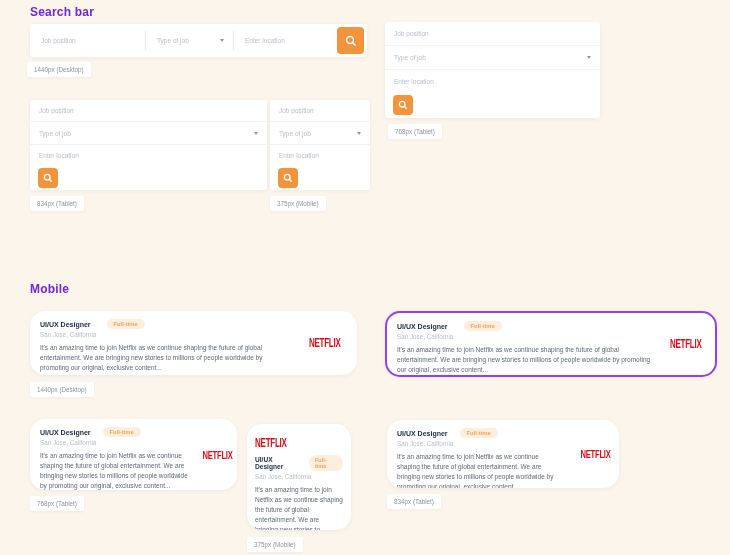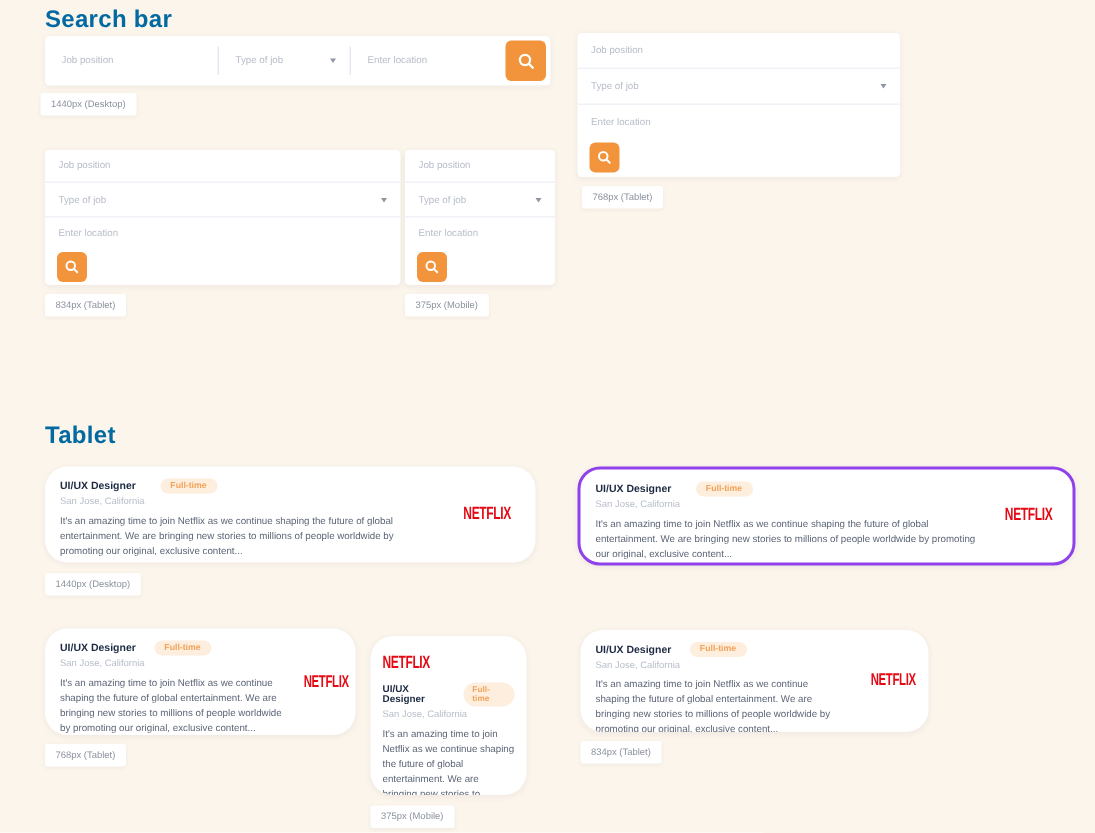"Search bar" .section-title { color: #0369a1 -> #6d28d9; font-size: 16px -> 12px }
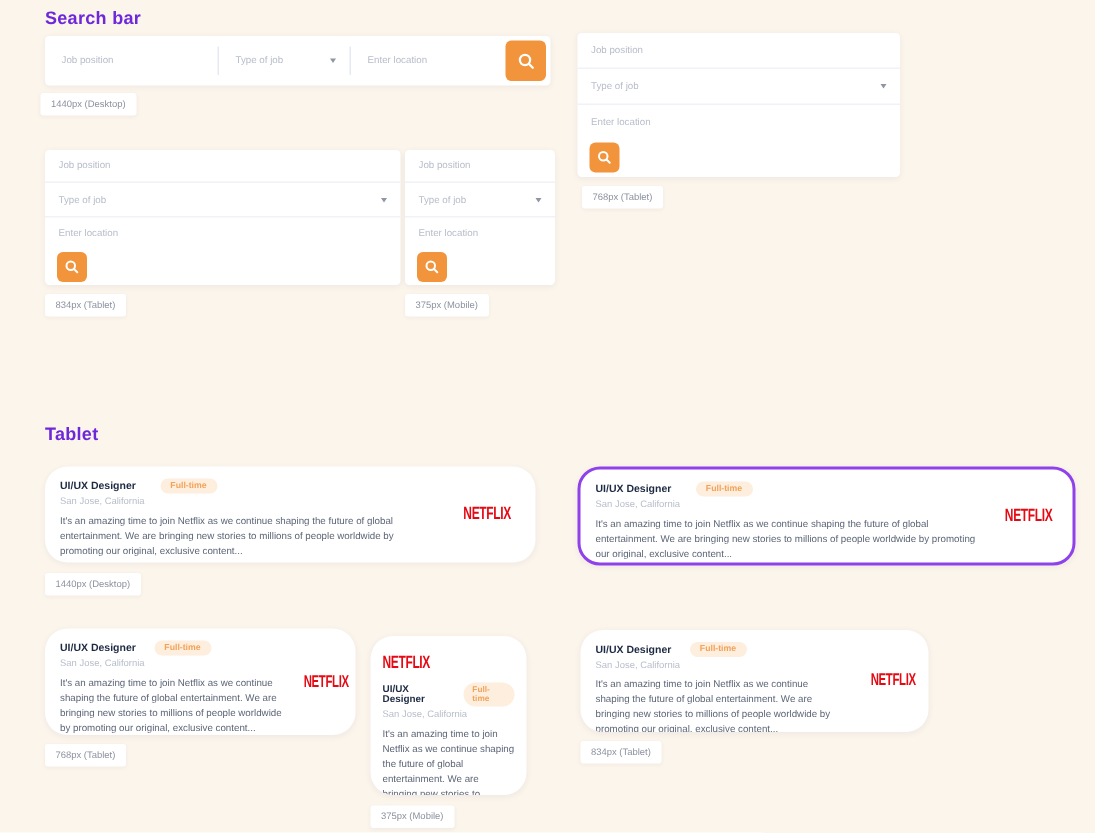"Tablet" div.section-title { text: Tablet -> Mobile }
